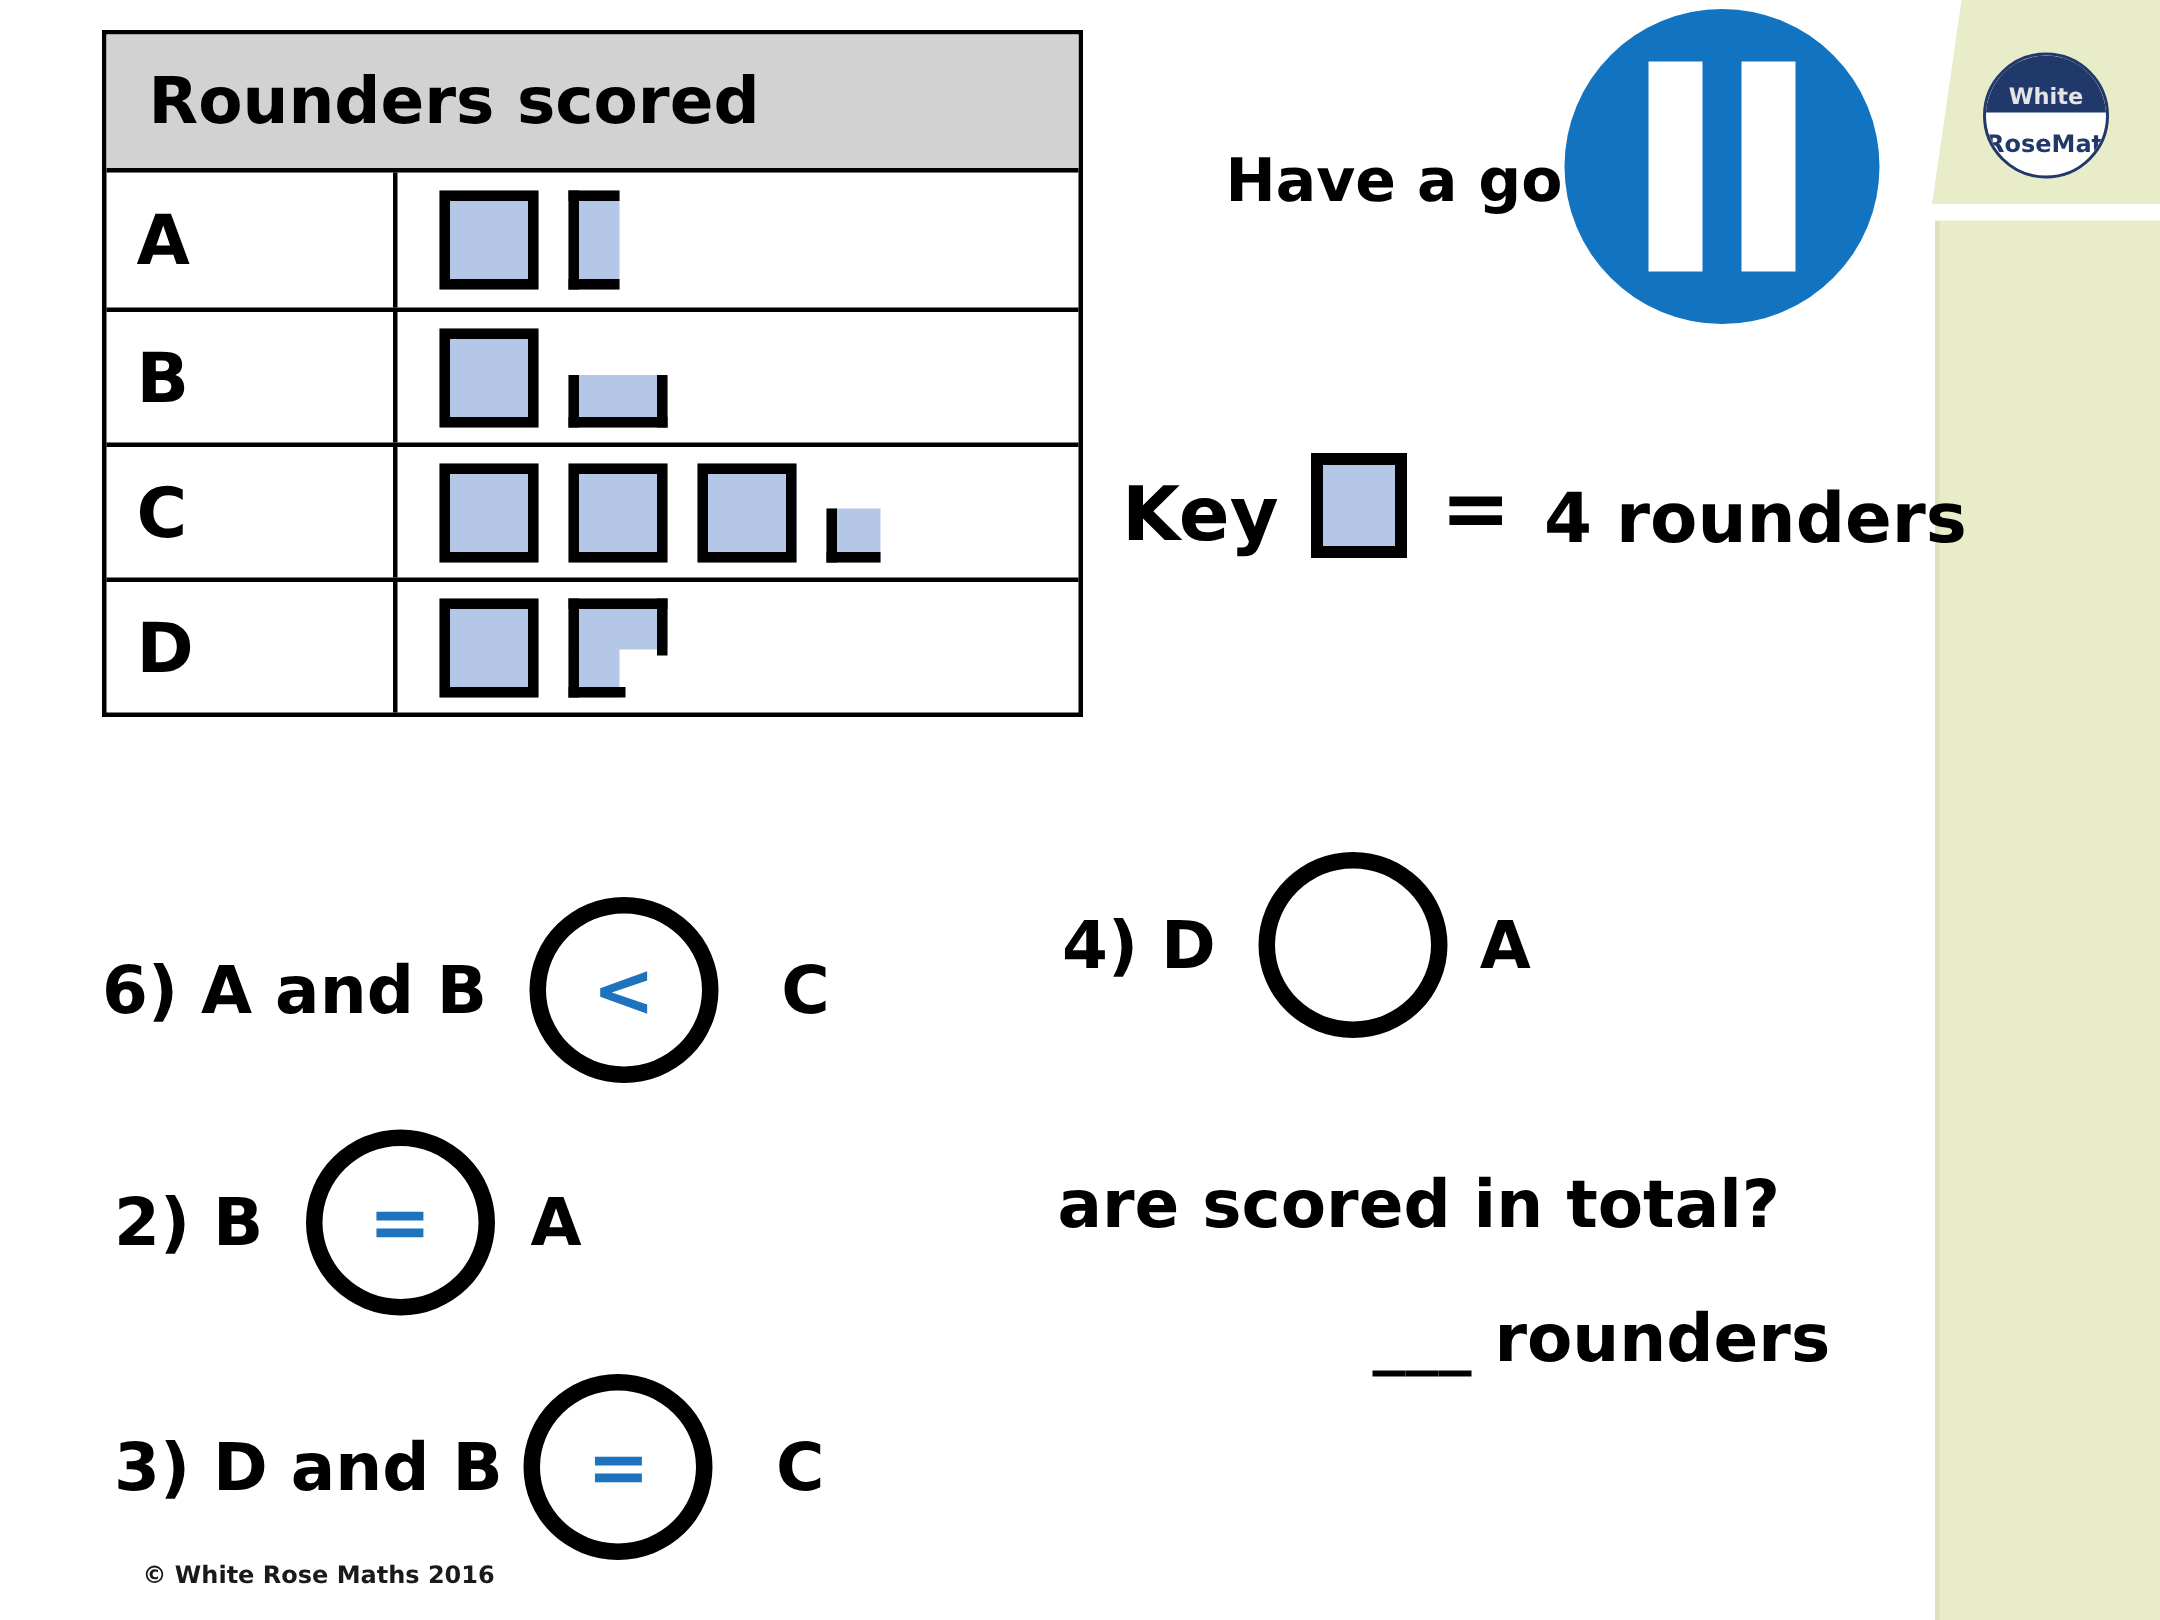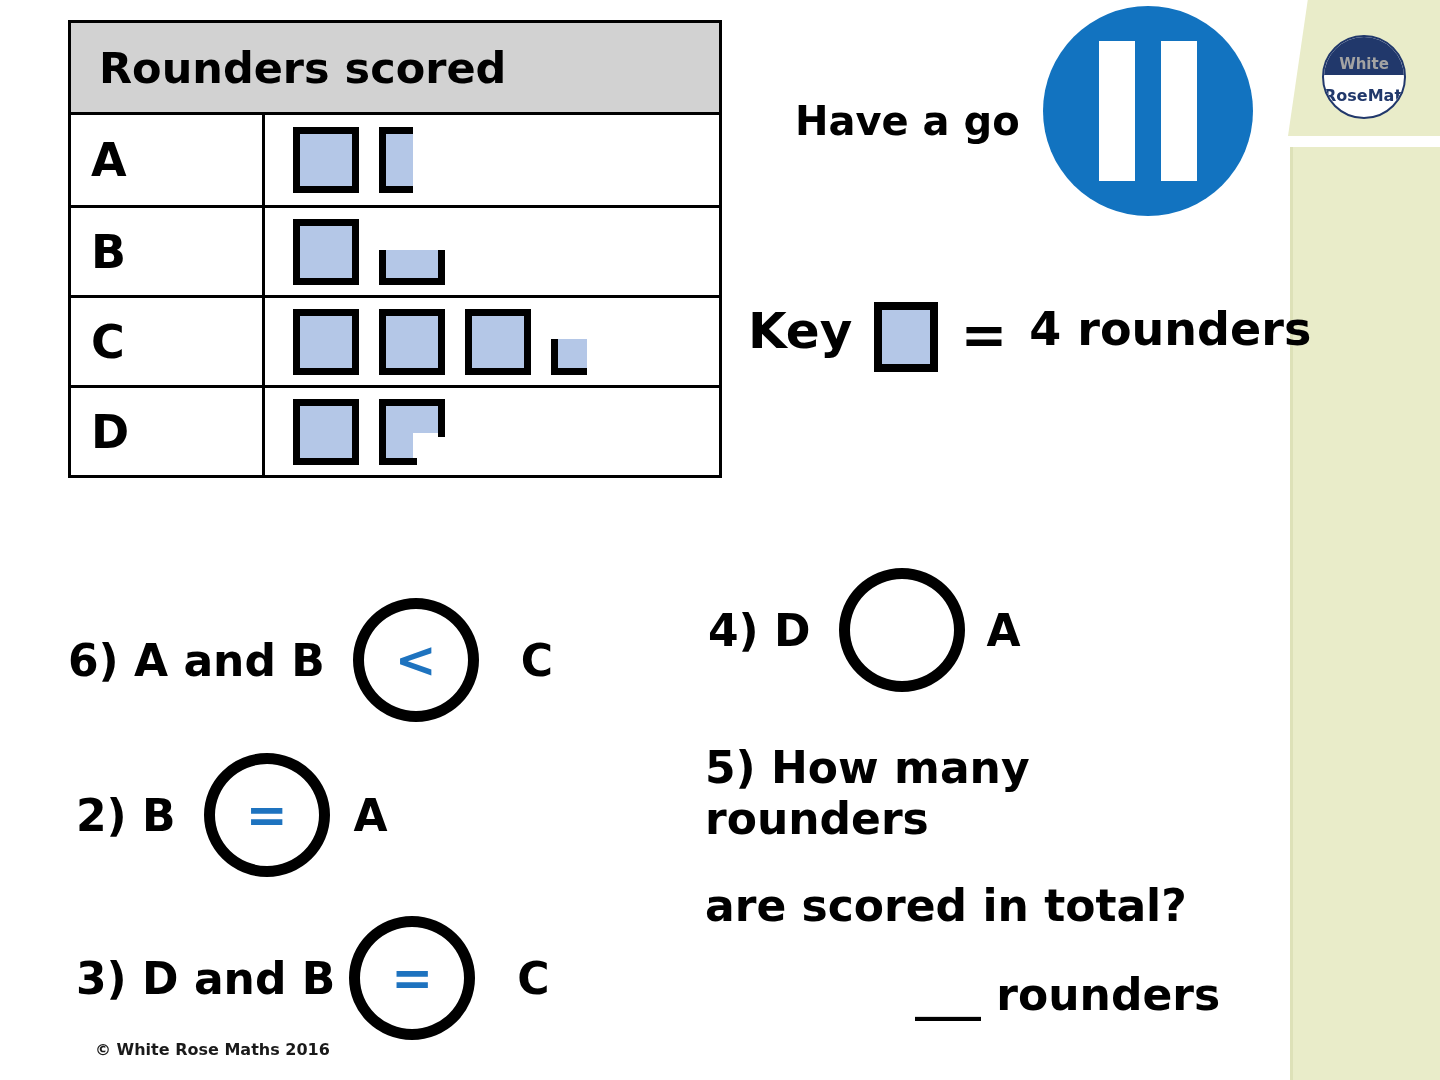"White" .wrm-top { color: #a3a3a3 -> #e5e5e5 }
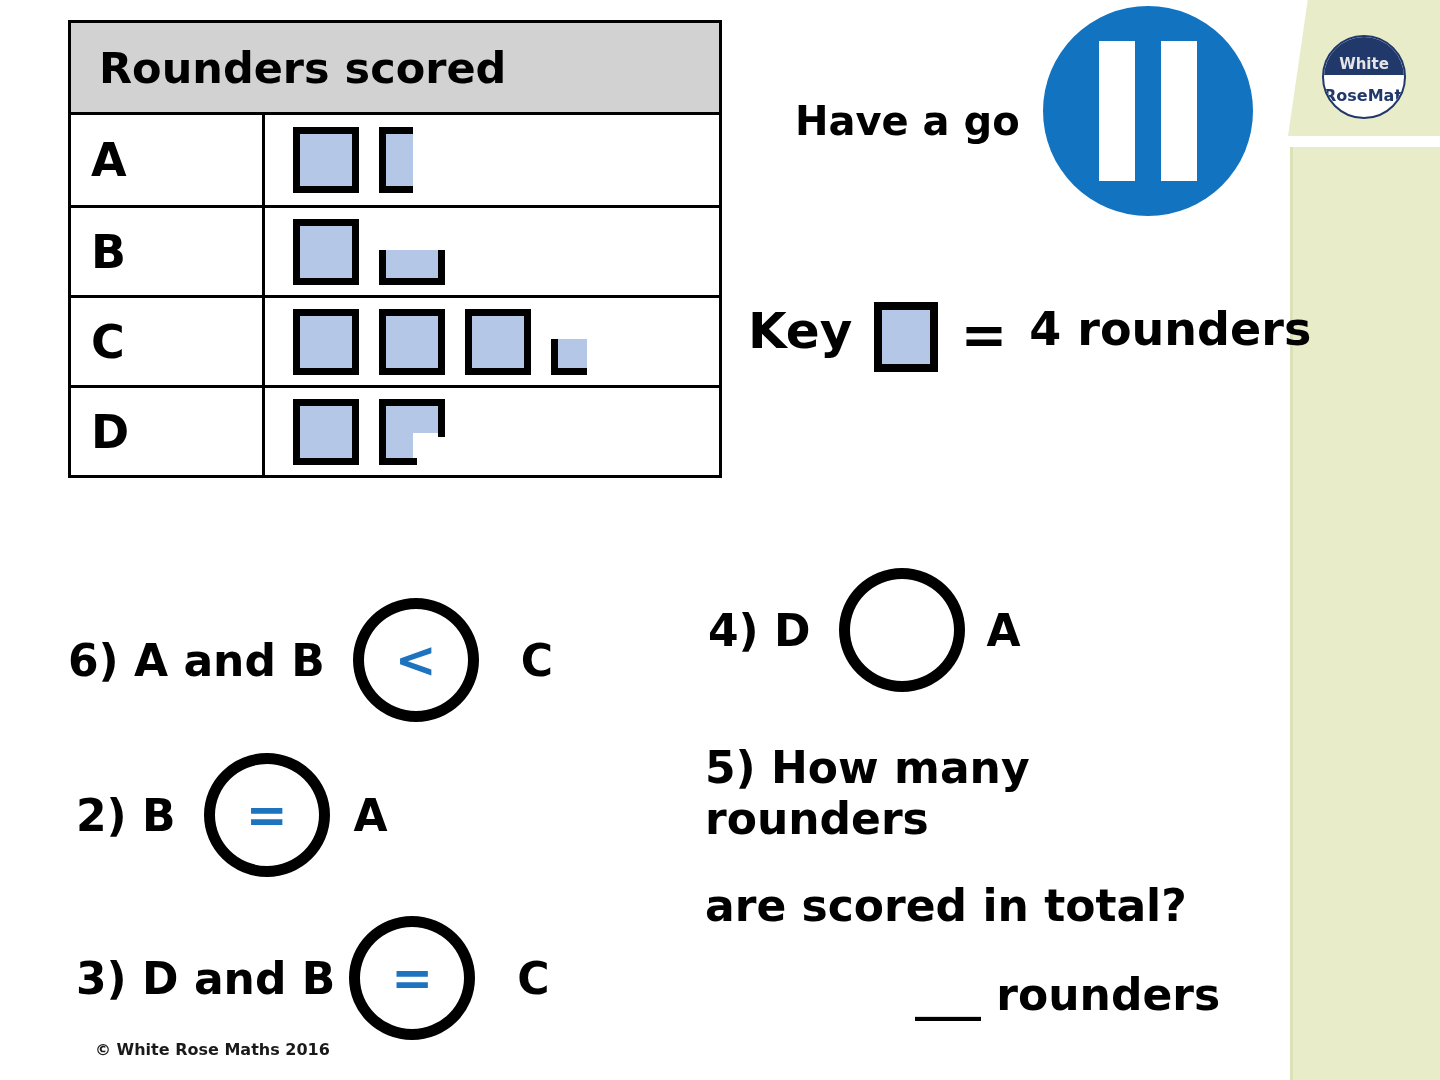"Have a go" .have-a-go { left: 795px -> 817px }
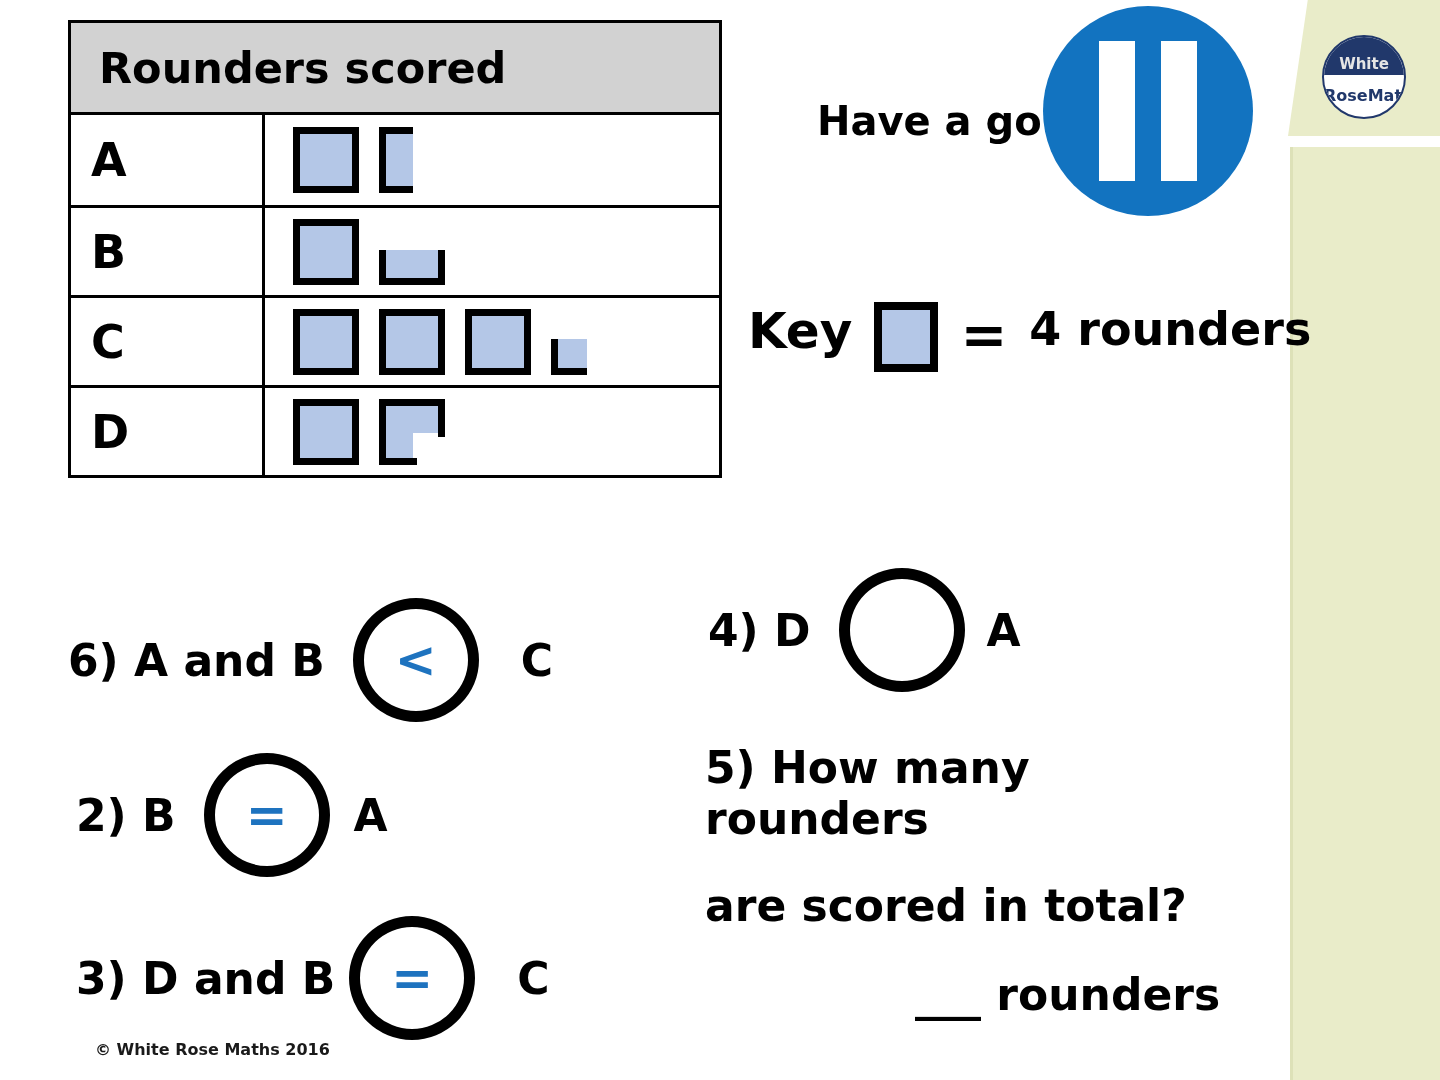"Key" .key { align-items: flex-start -> flex-end }
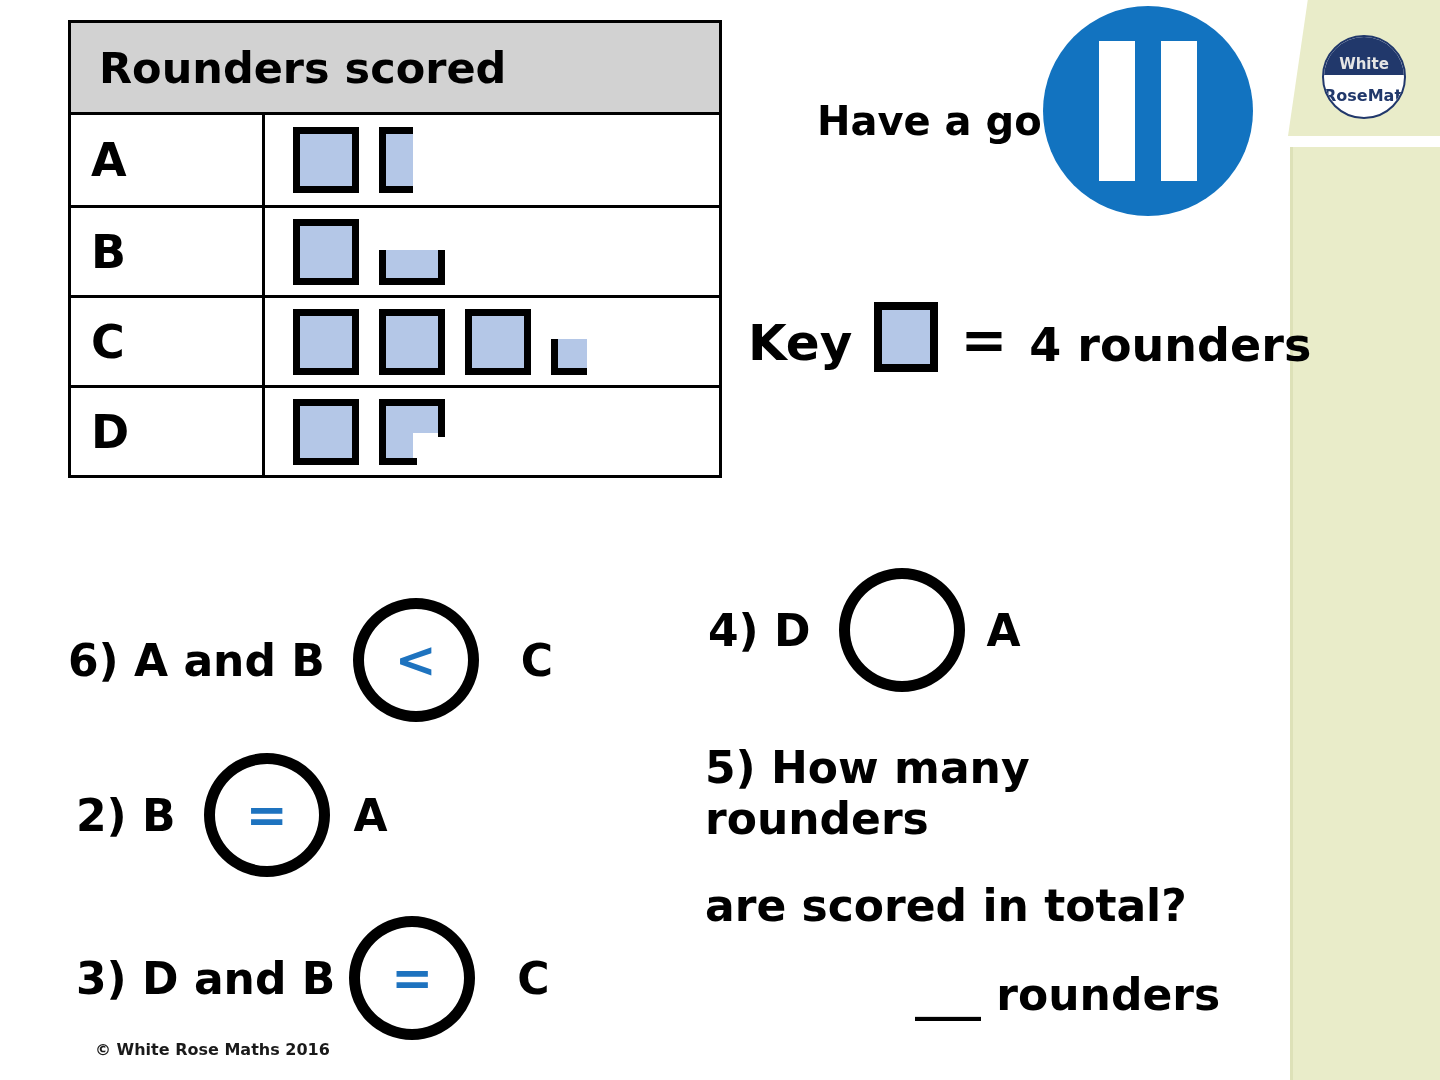"5) How many rounders" span.line { html: <span>5) How many rounders</span> -> none }
